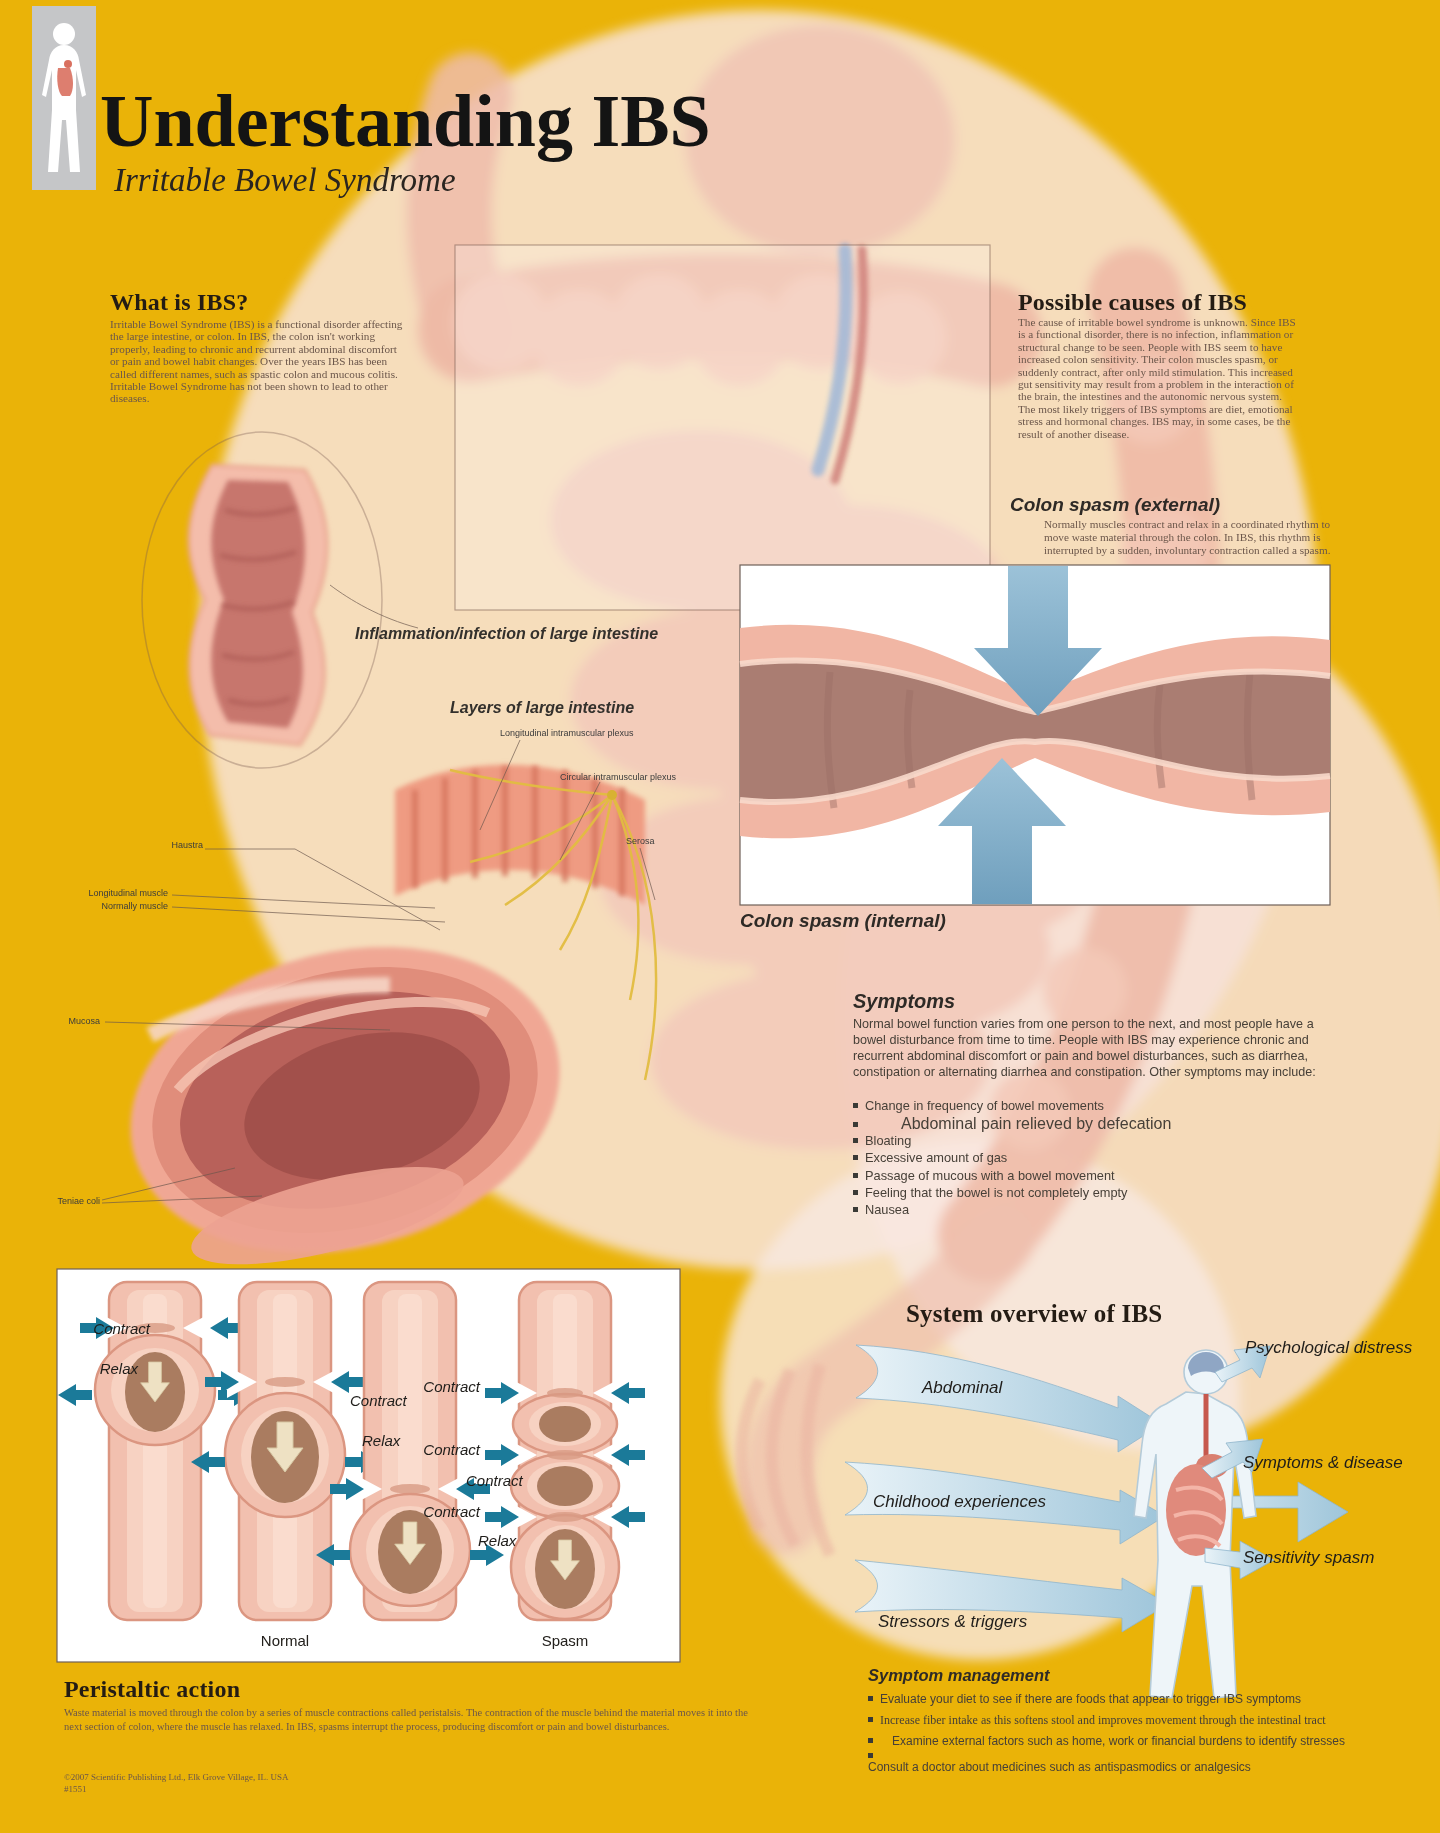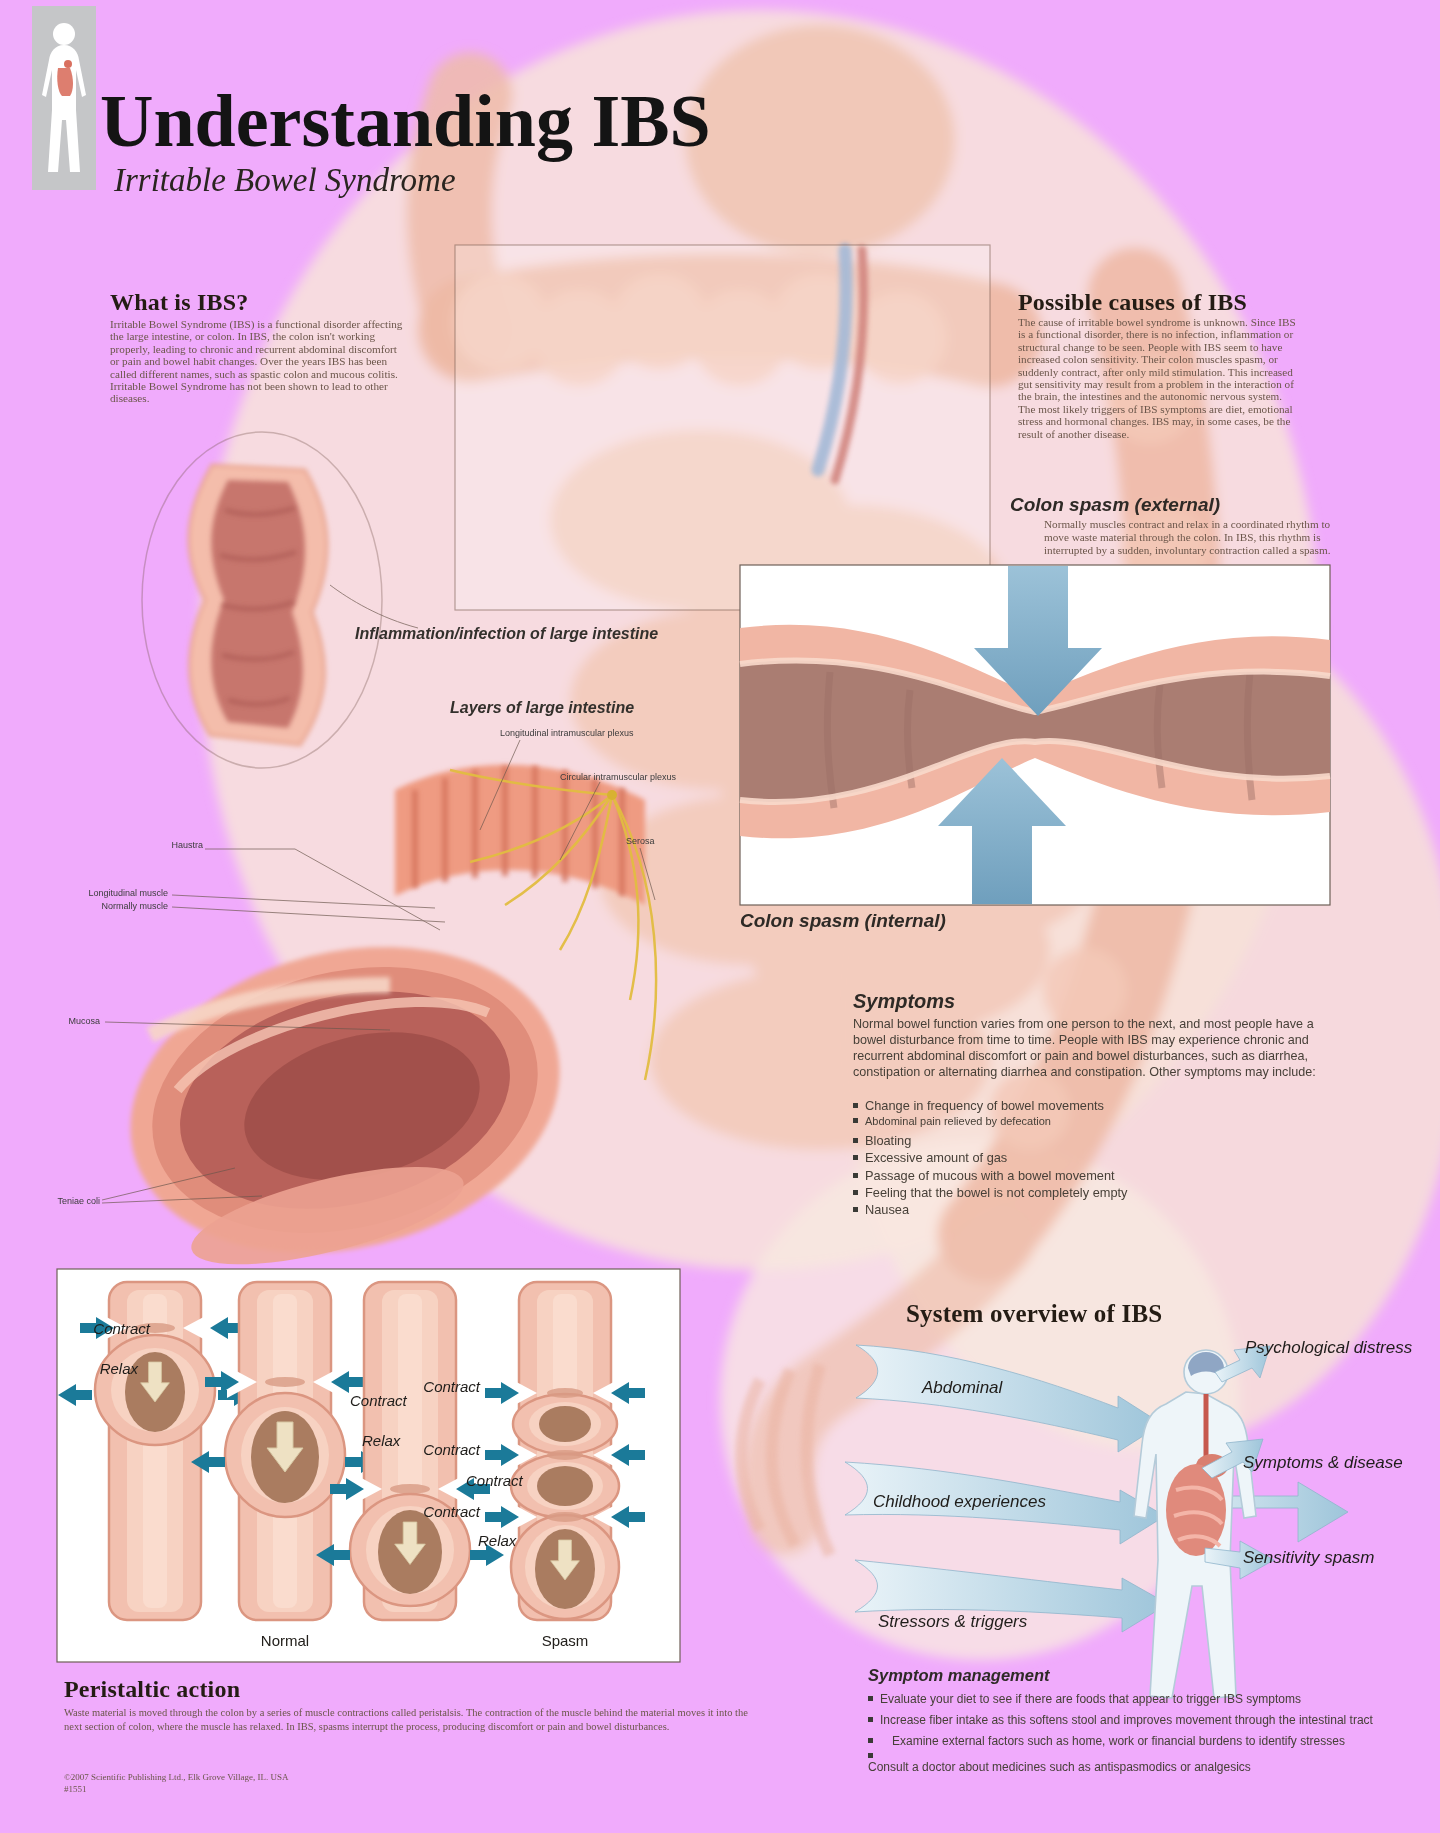"Understanding IBS" #stage { background: #f0abfc -> #eab308 }
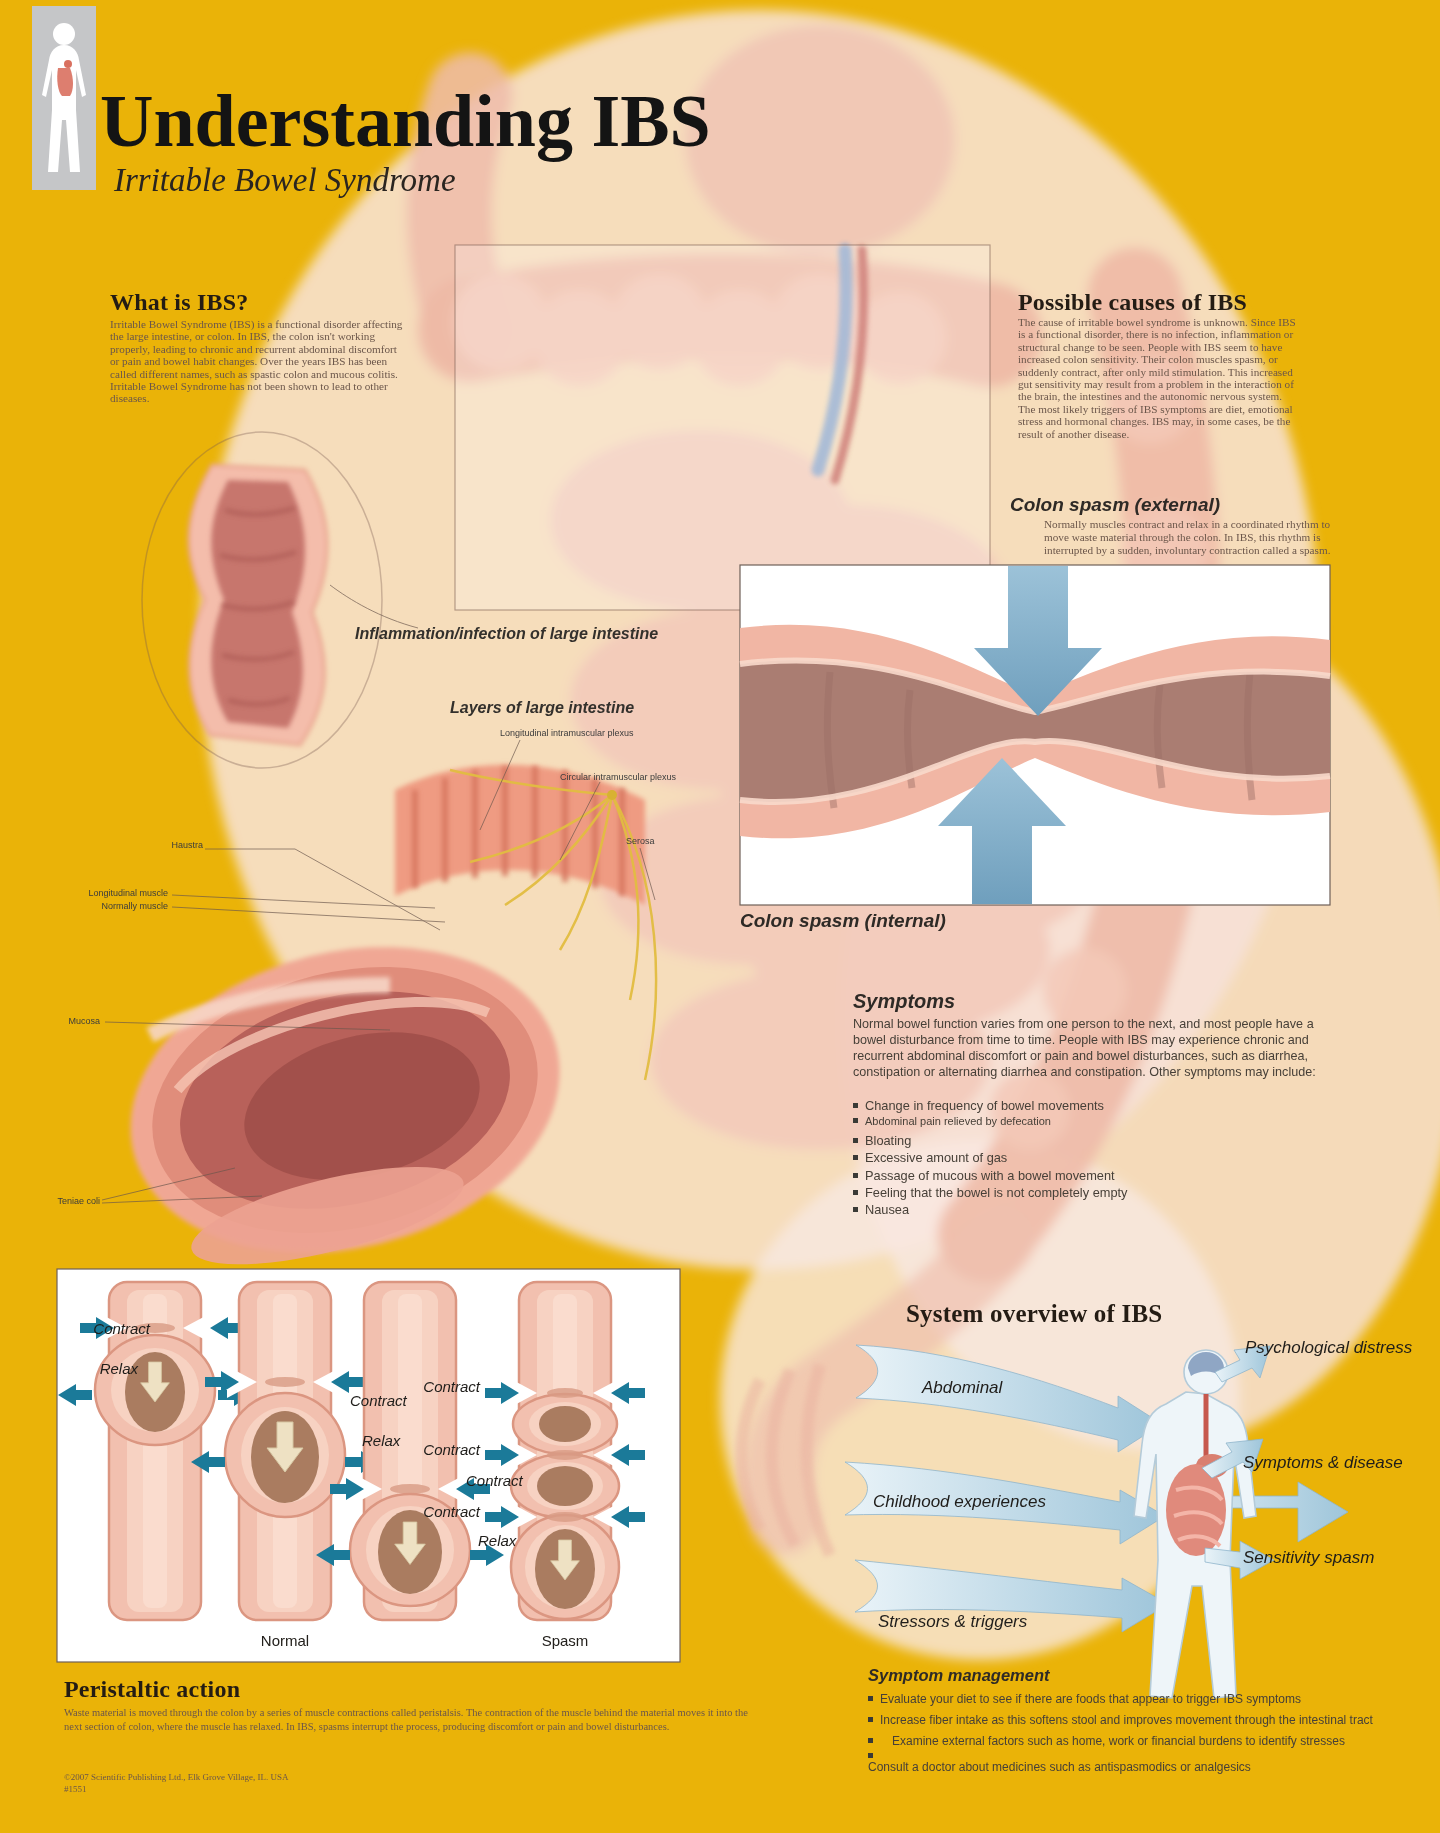"Abdominal pain relieved by defecation" span.sym { font-size: 11px -> 16px; margin-left: none -> 36px }
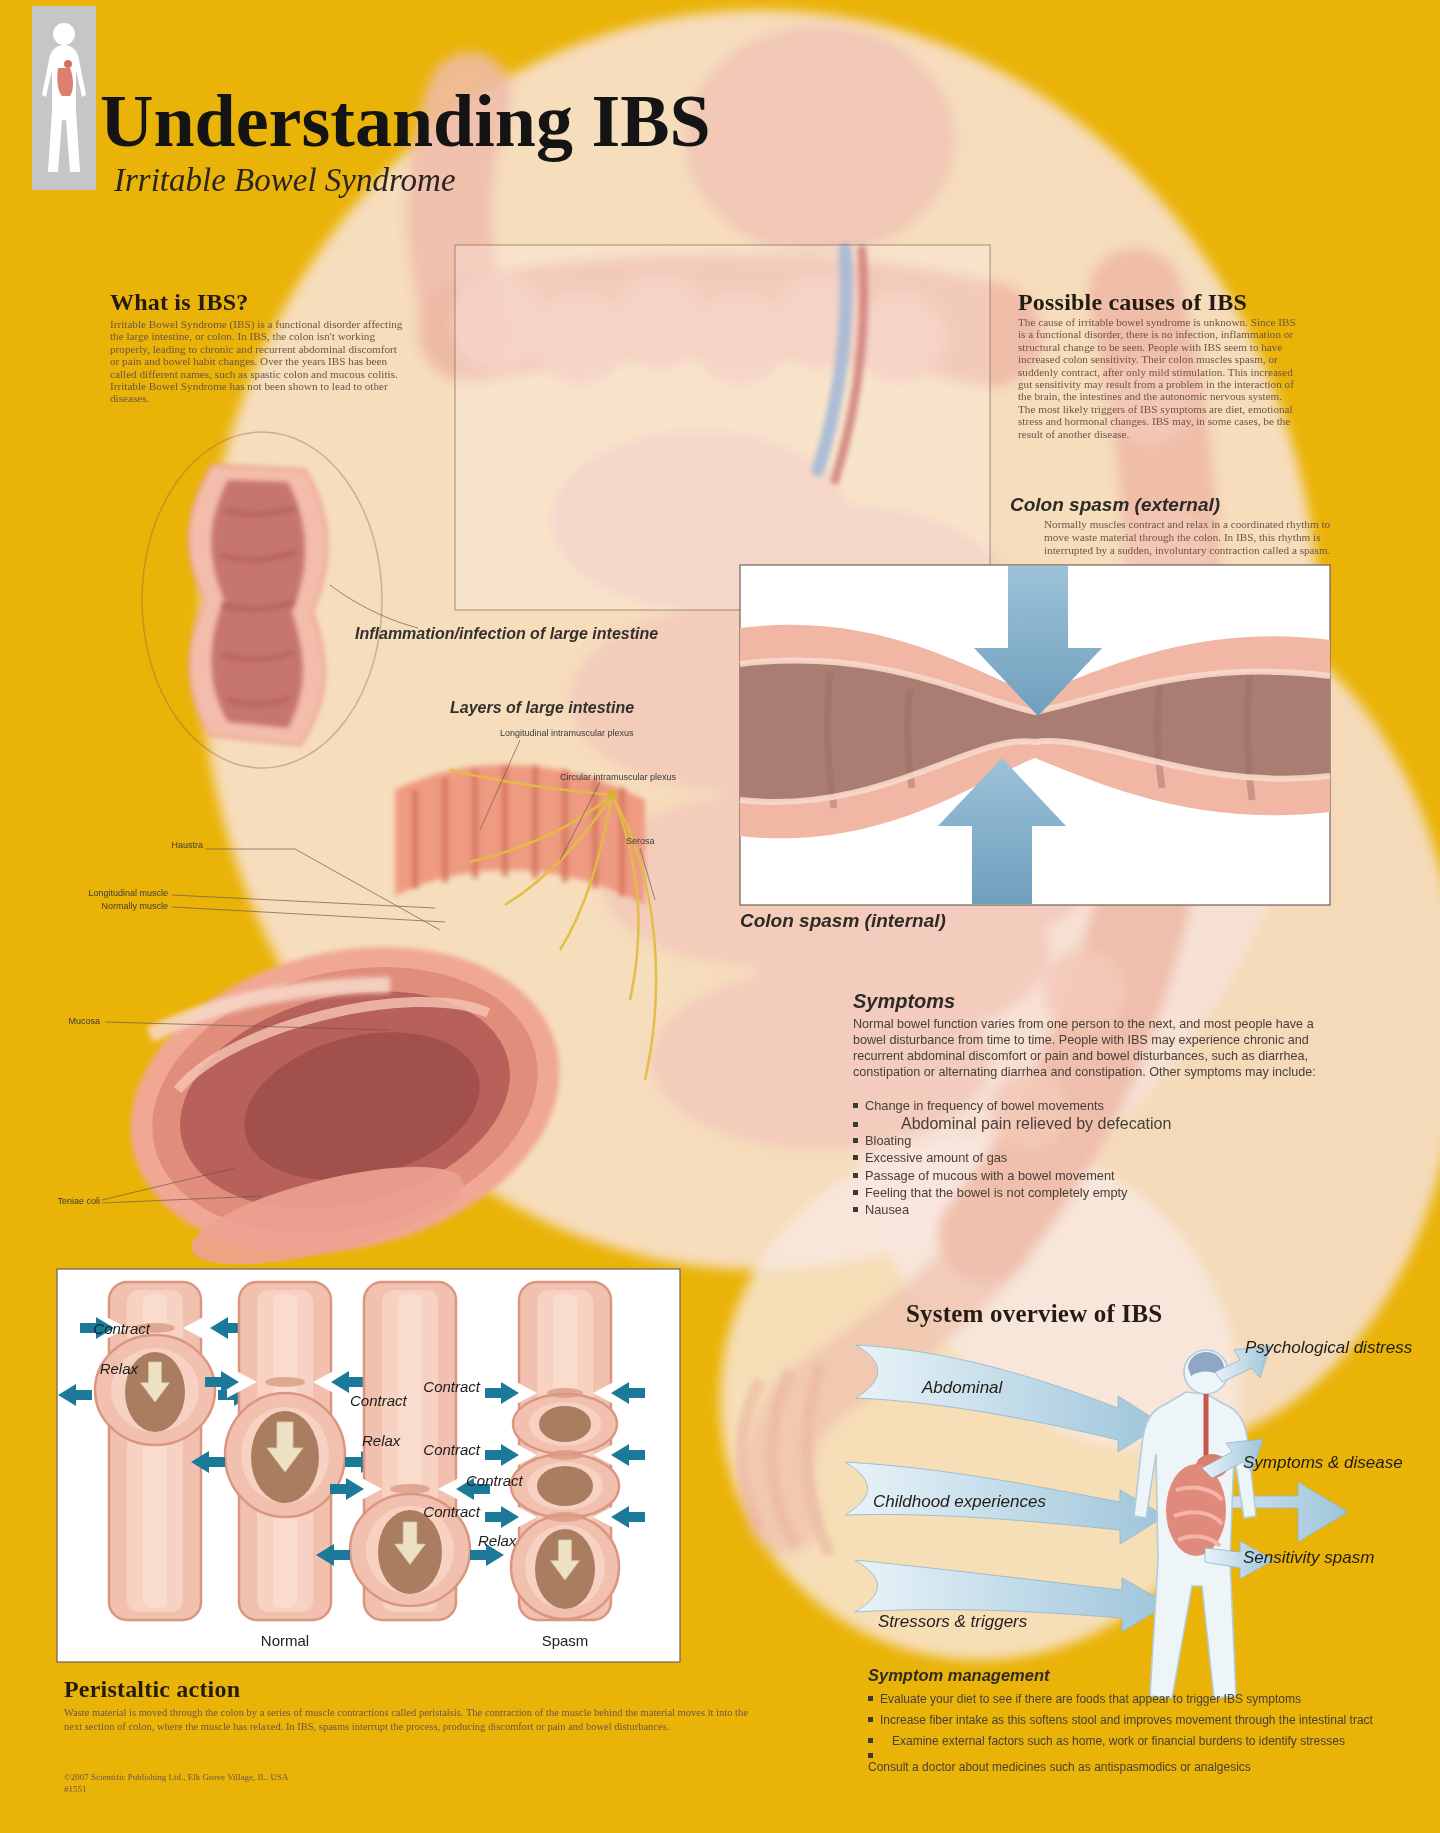"Increase fiber intake as this" div.brow { font-family: none -> Liberation Serif, serif }
